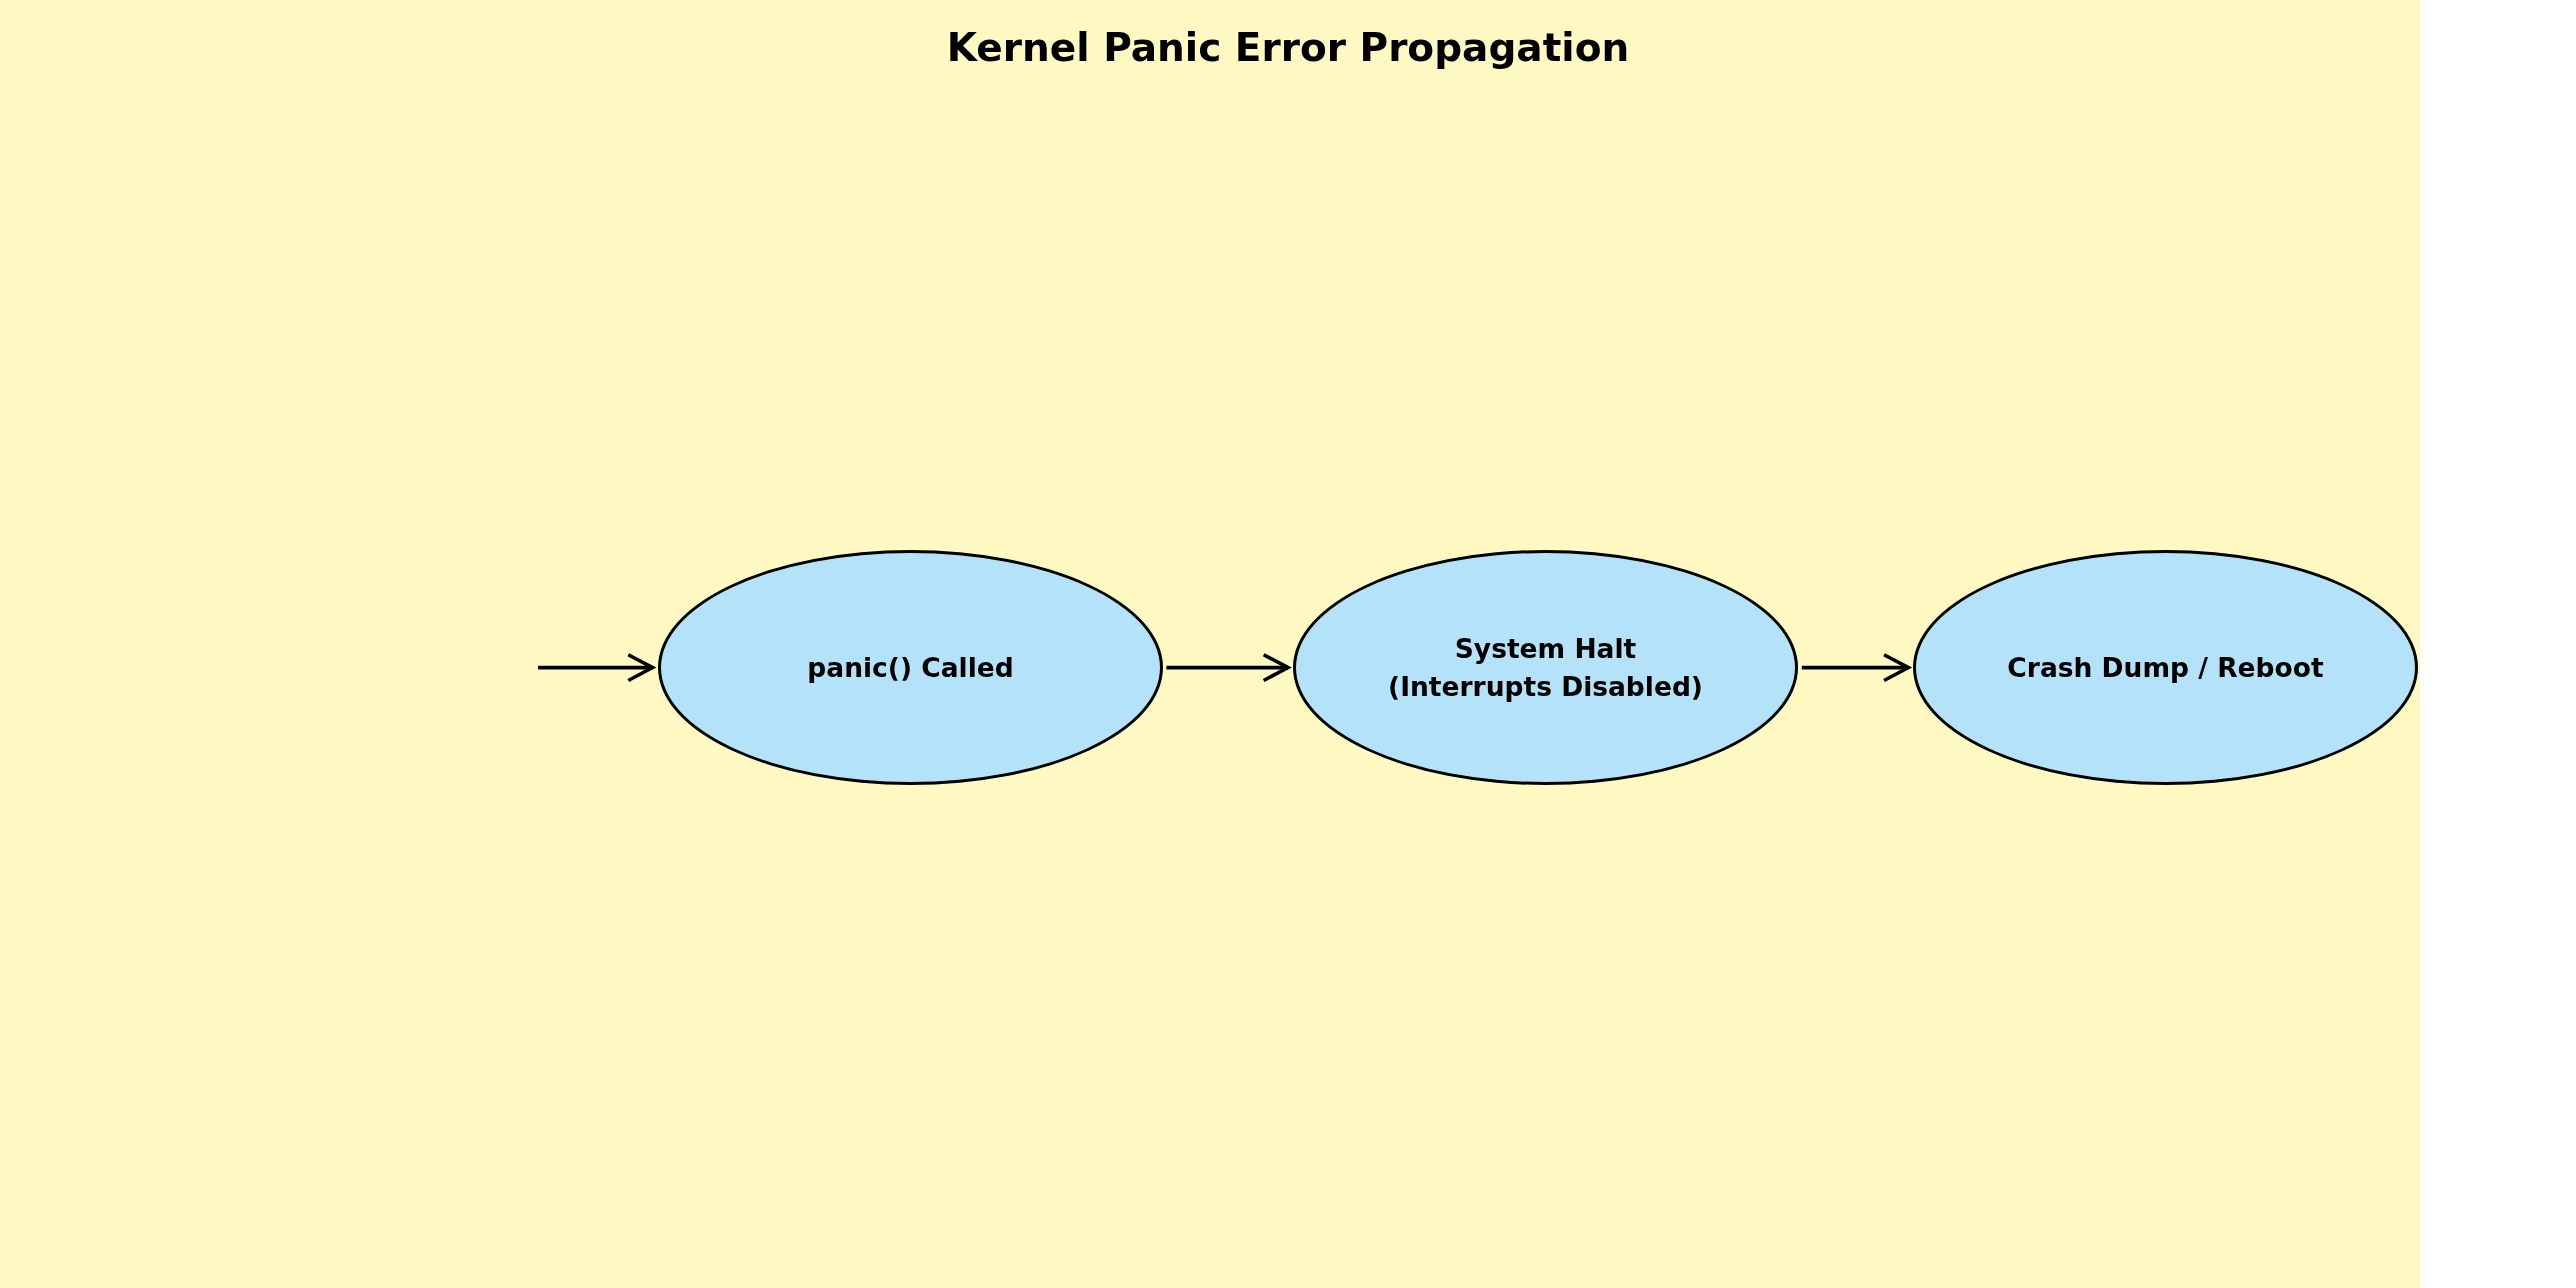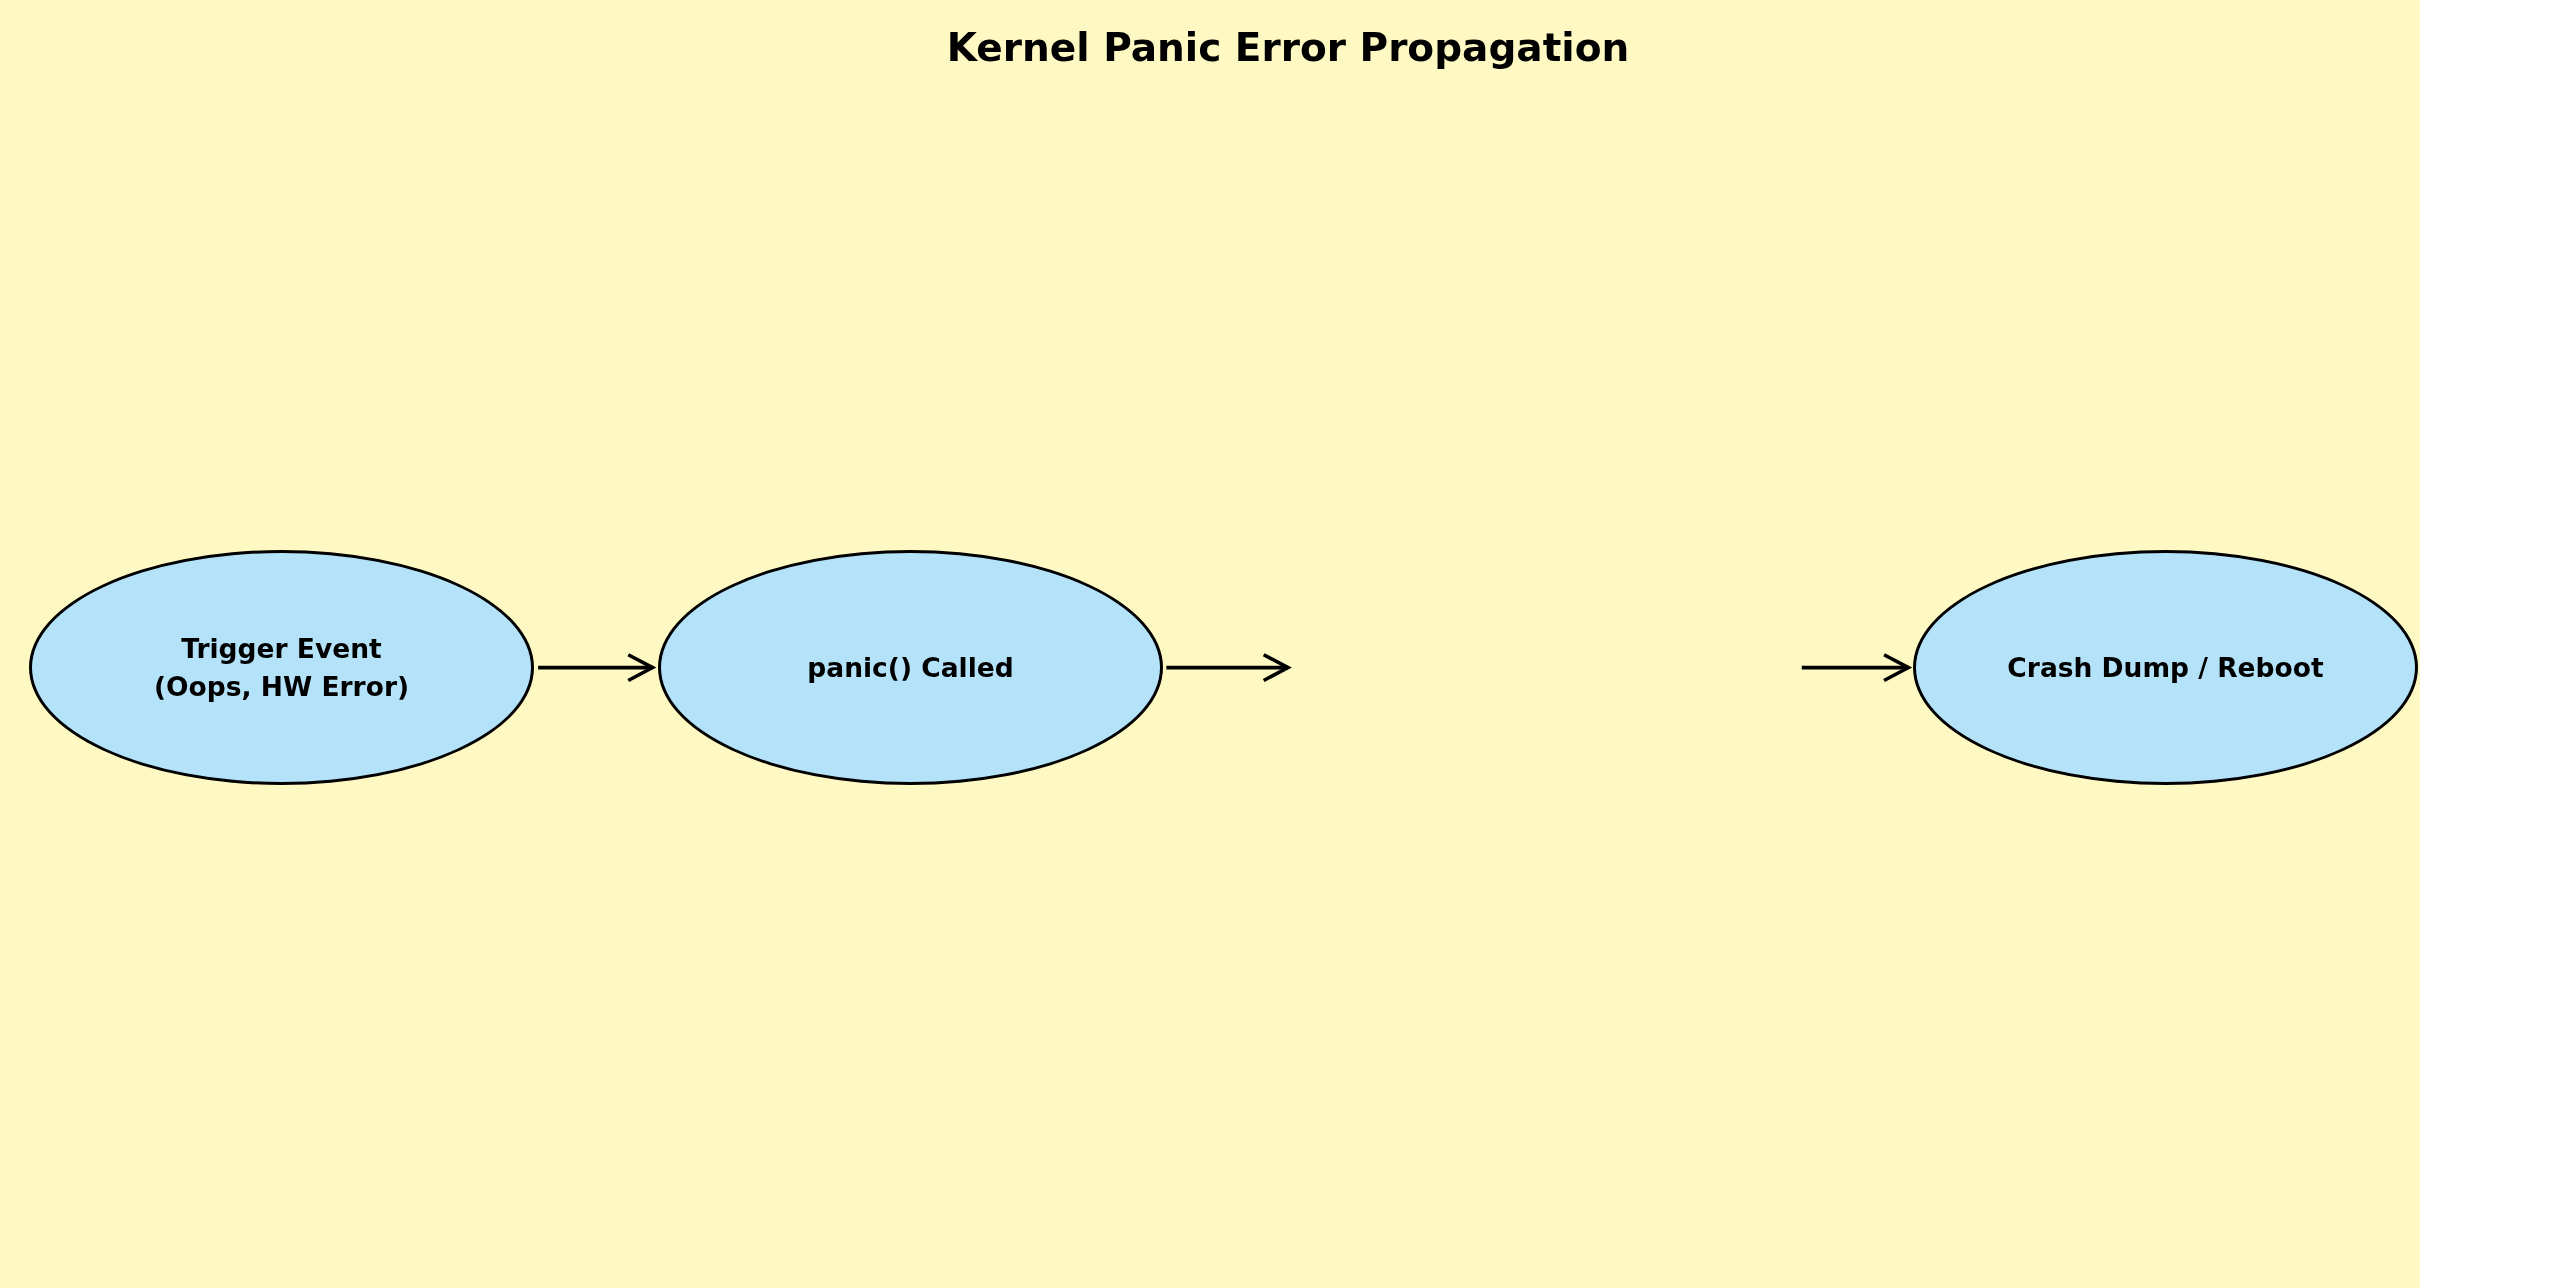"Trigger Event" div.node { html: <div> <div>Trigger Event (Oops, HW Error)</div> </div> -> none }
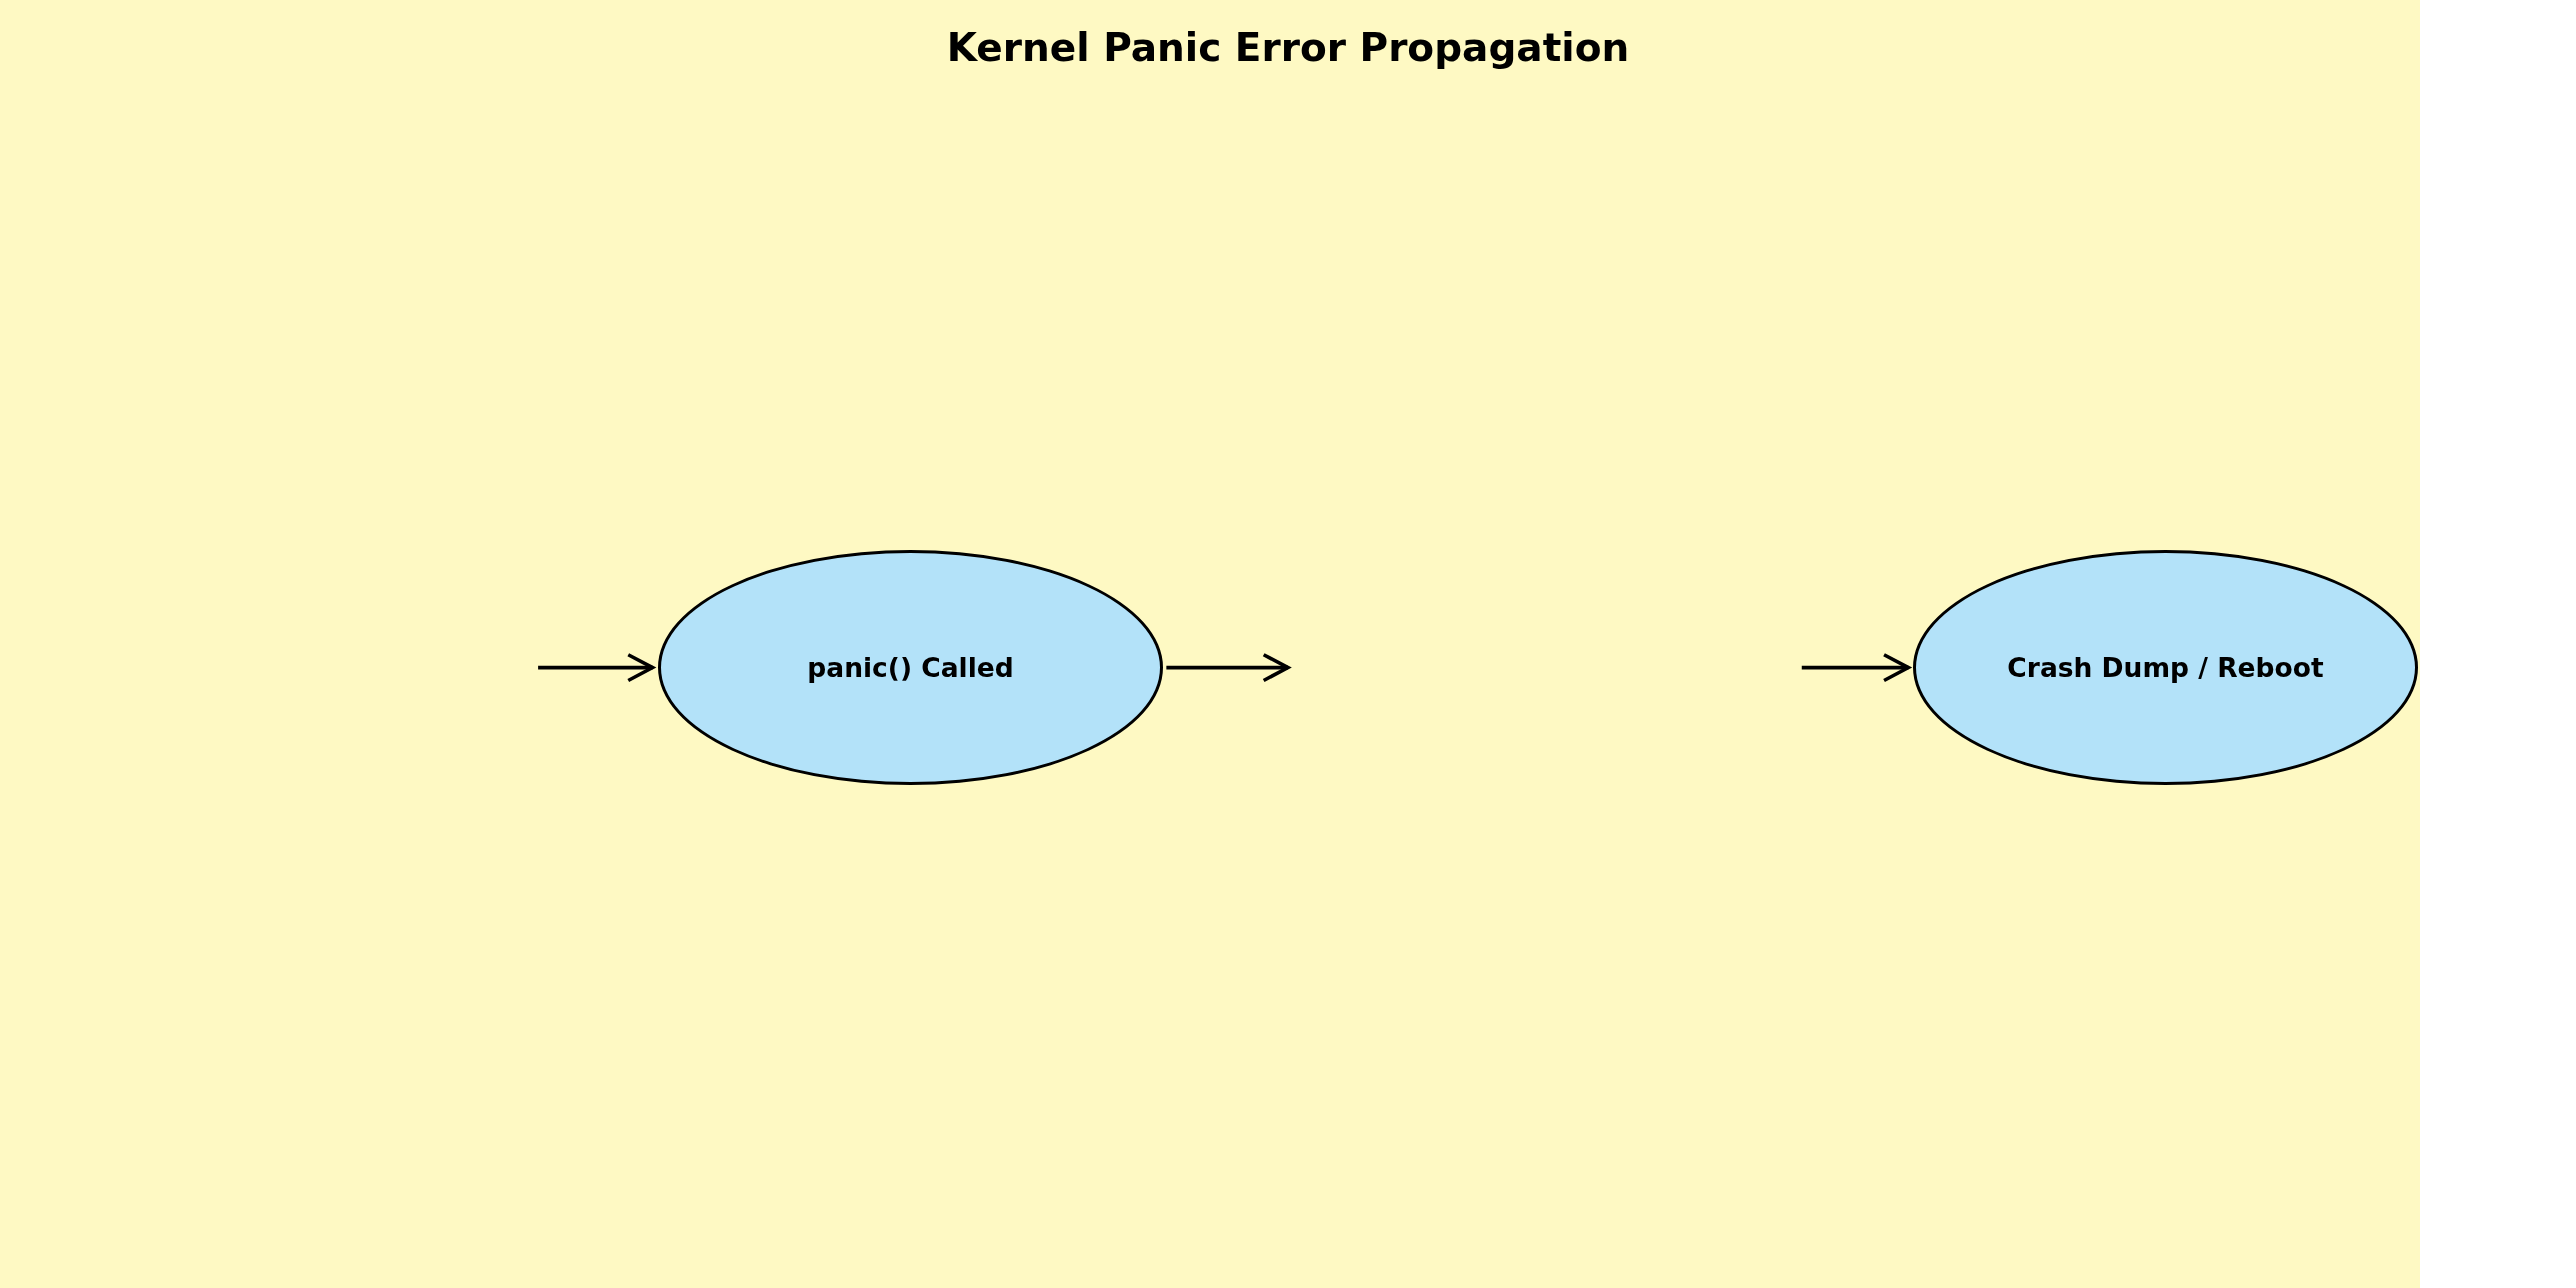"System Halt" div.node { html: none -> <div> <div>System Halt (Interrupts Disabled)</div> </div> }
